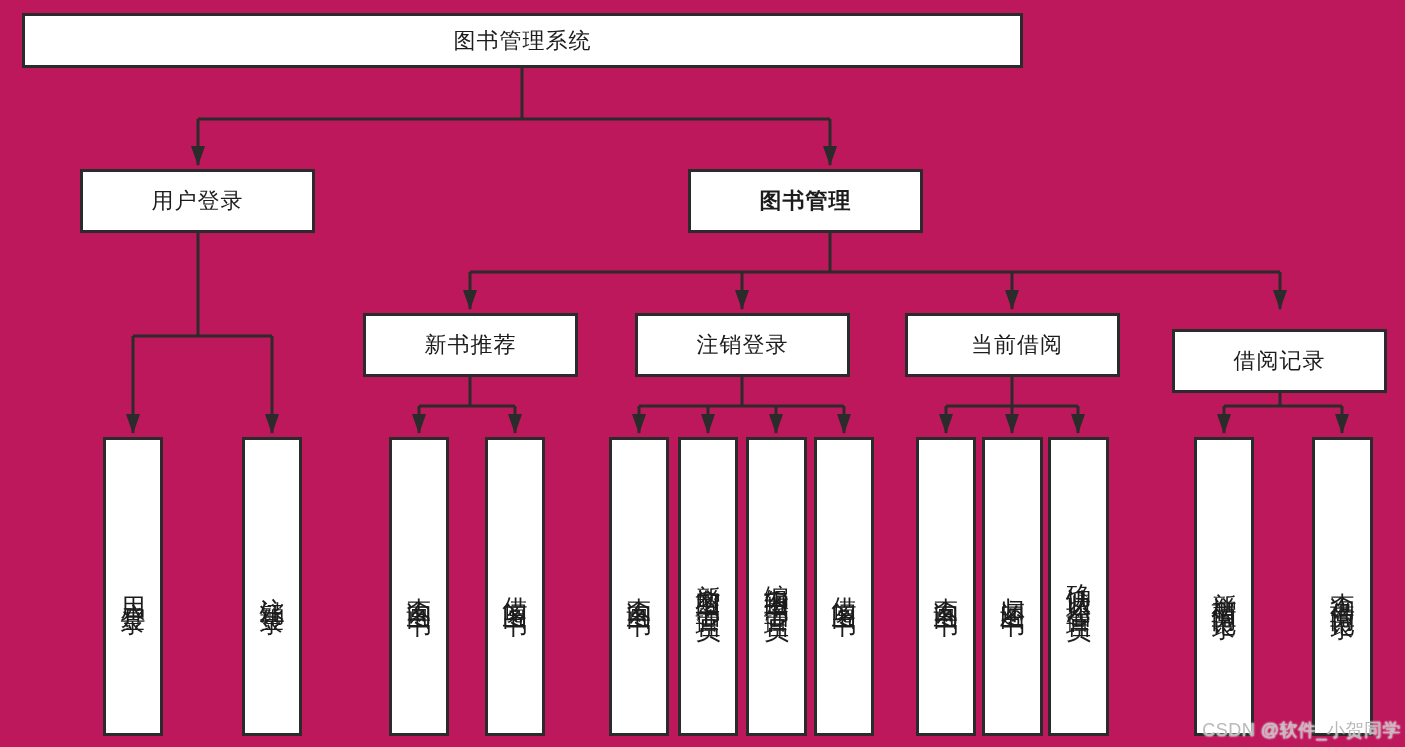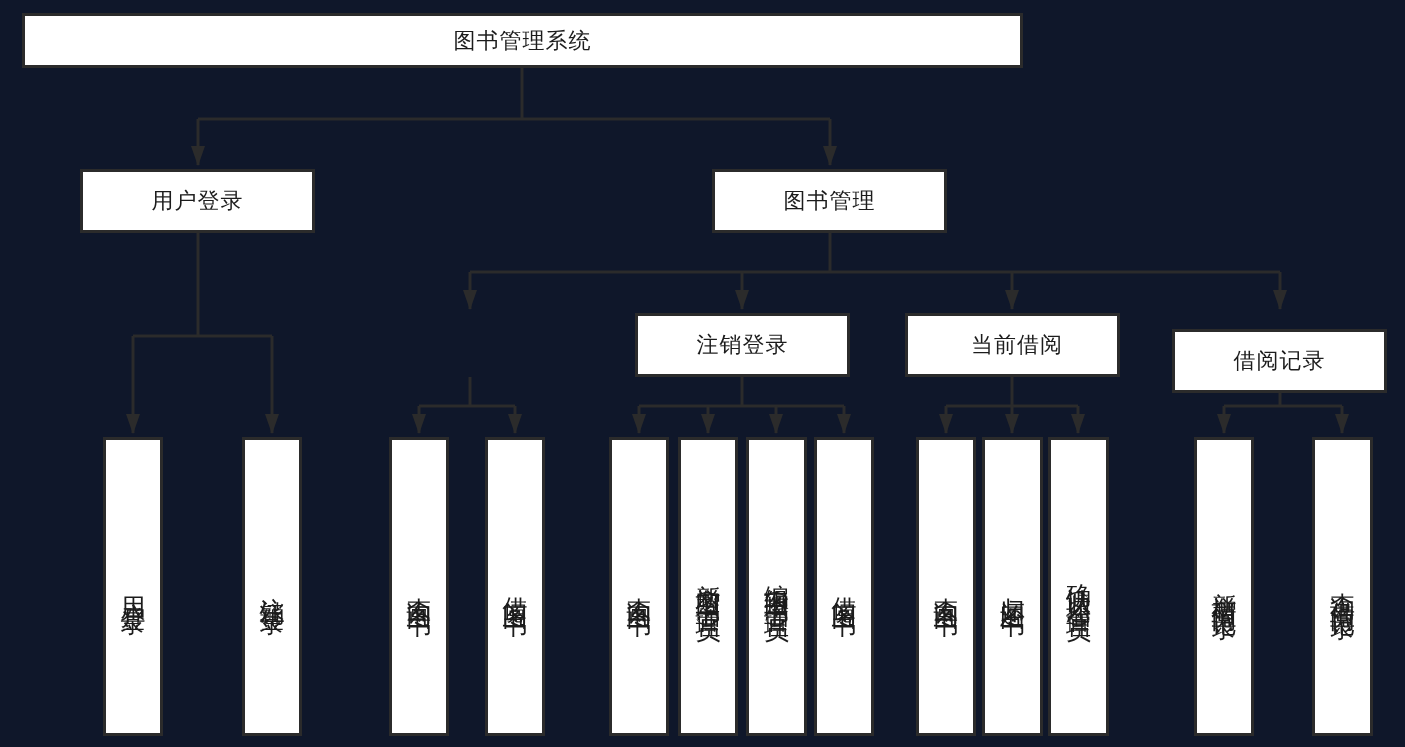"图书管理系统" .canvas { background: #0f172a -> #be185d }
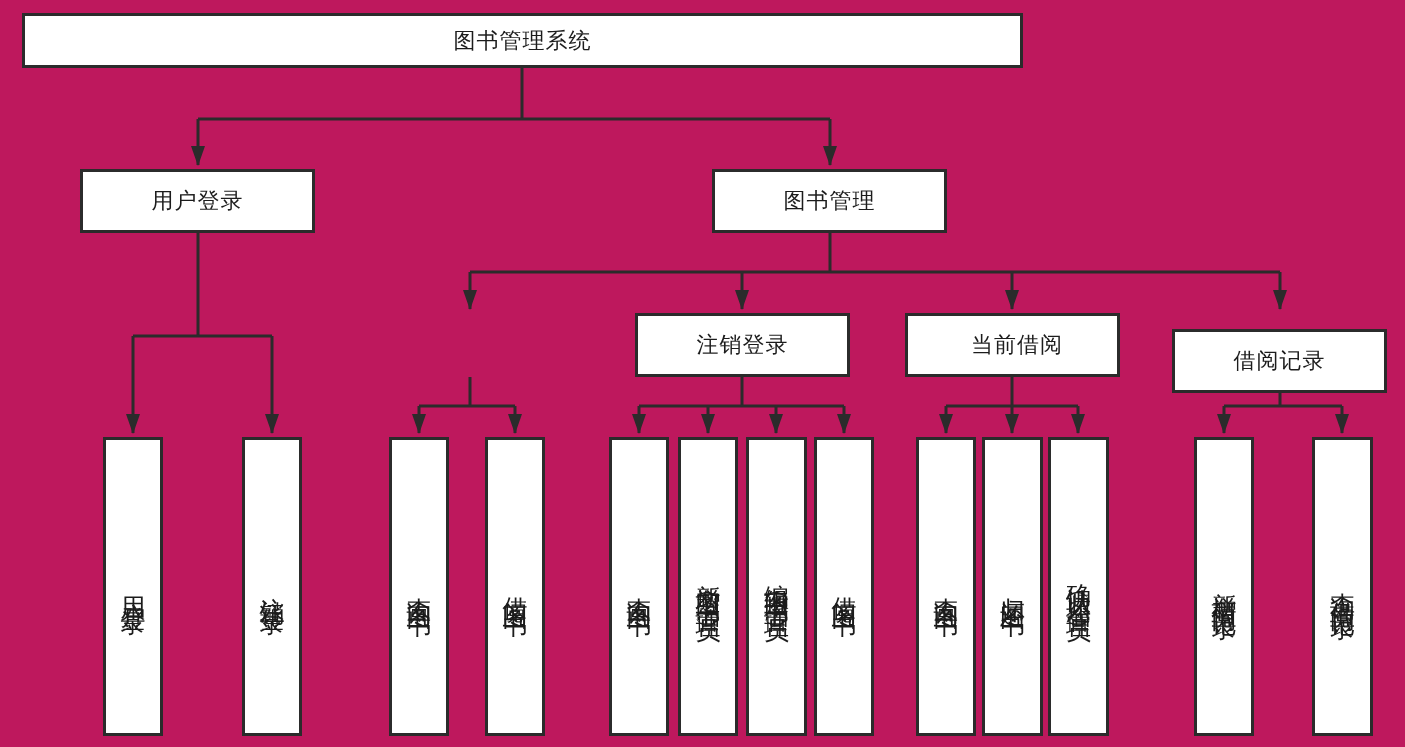"图书管理" div.box { font-weight: none -> bold; left: 712px -> 688px }
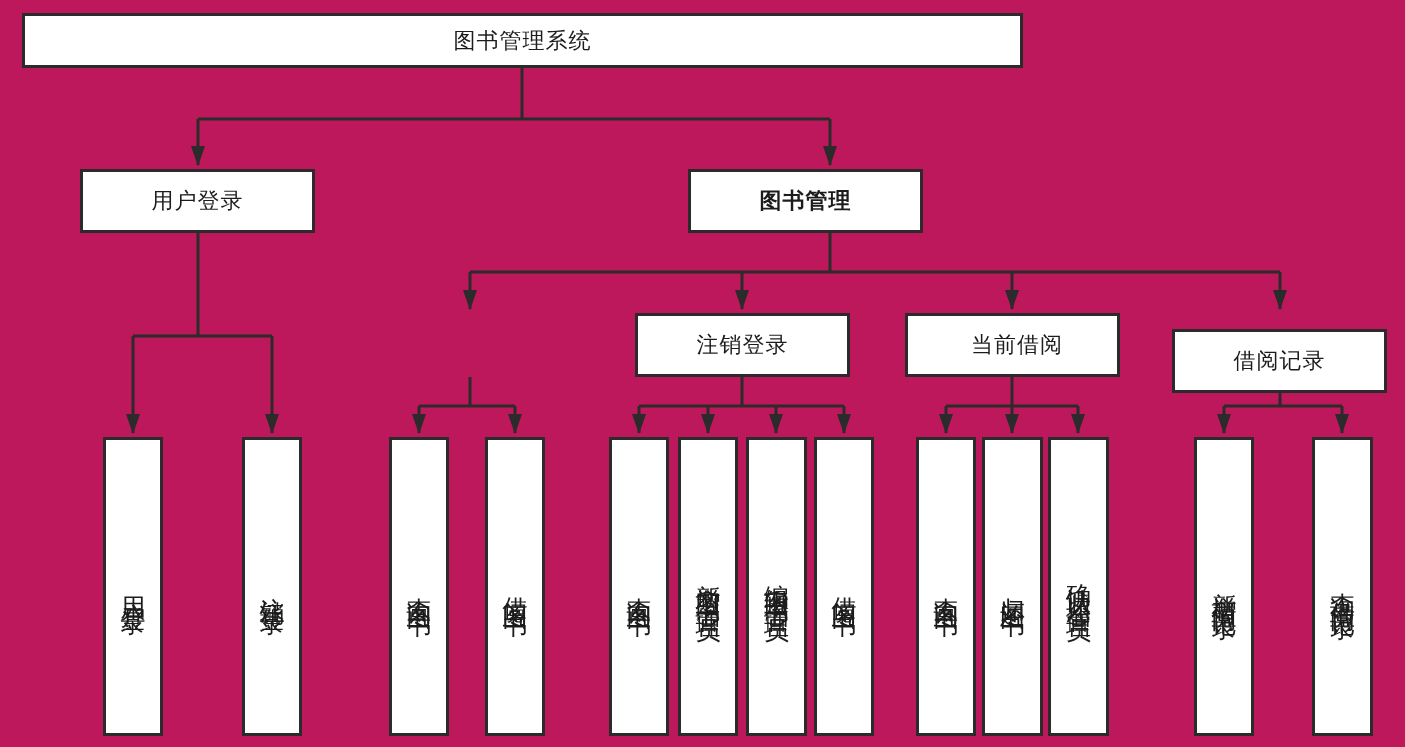"新书推荐" div.box { html: none -> <div> <span>新书推荐</span> </div> }
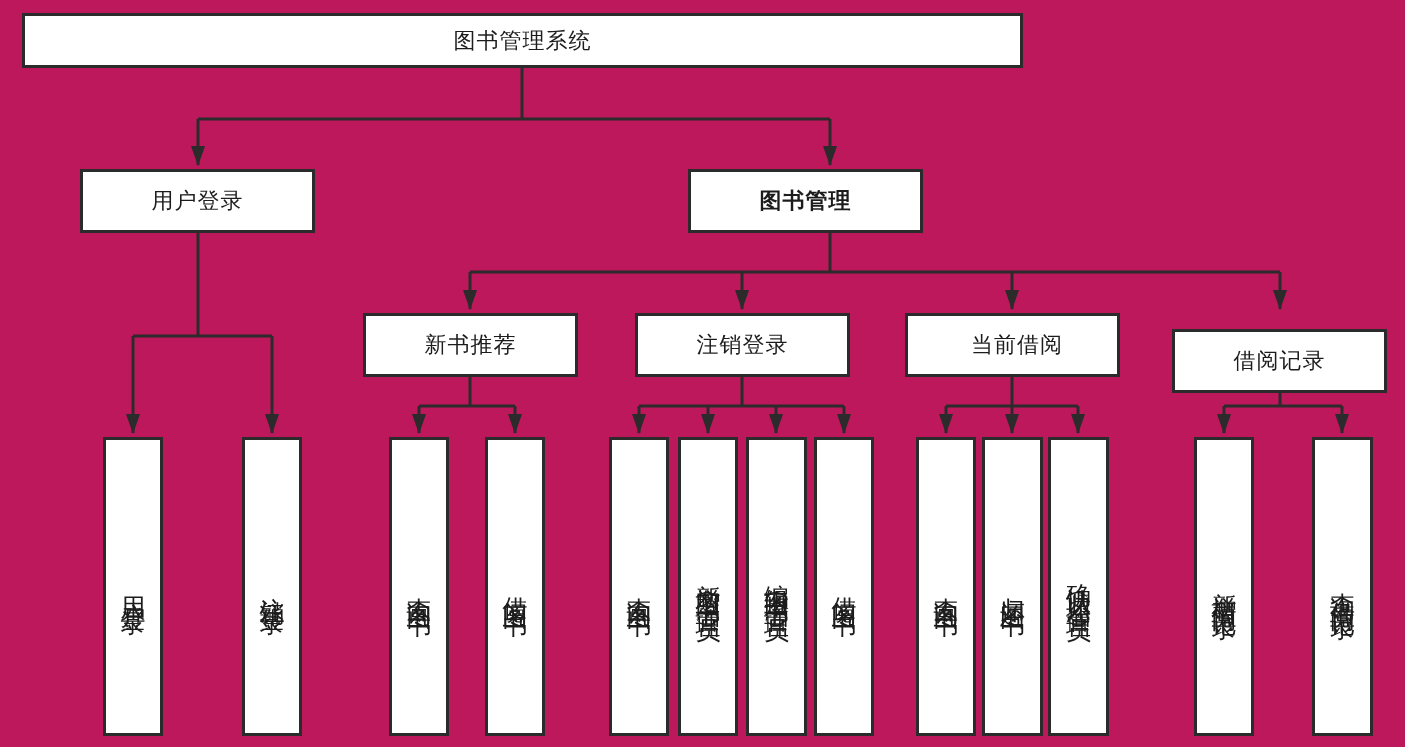"CSDN @软件_小贺同学" div.watermark { html: none -> <div>CSDN @软件_小贺同学</div> }
